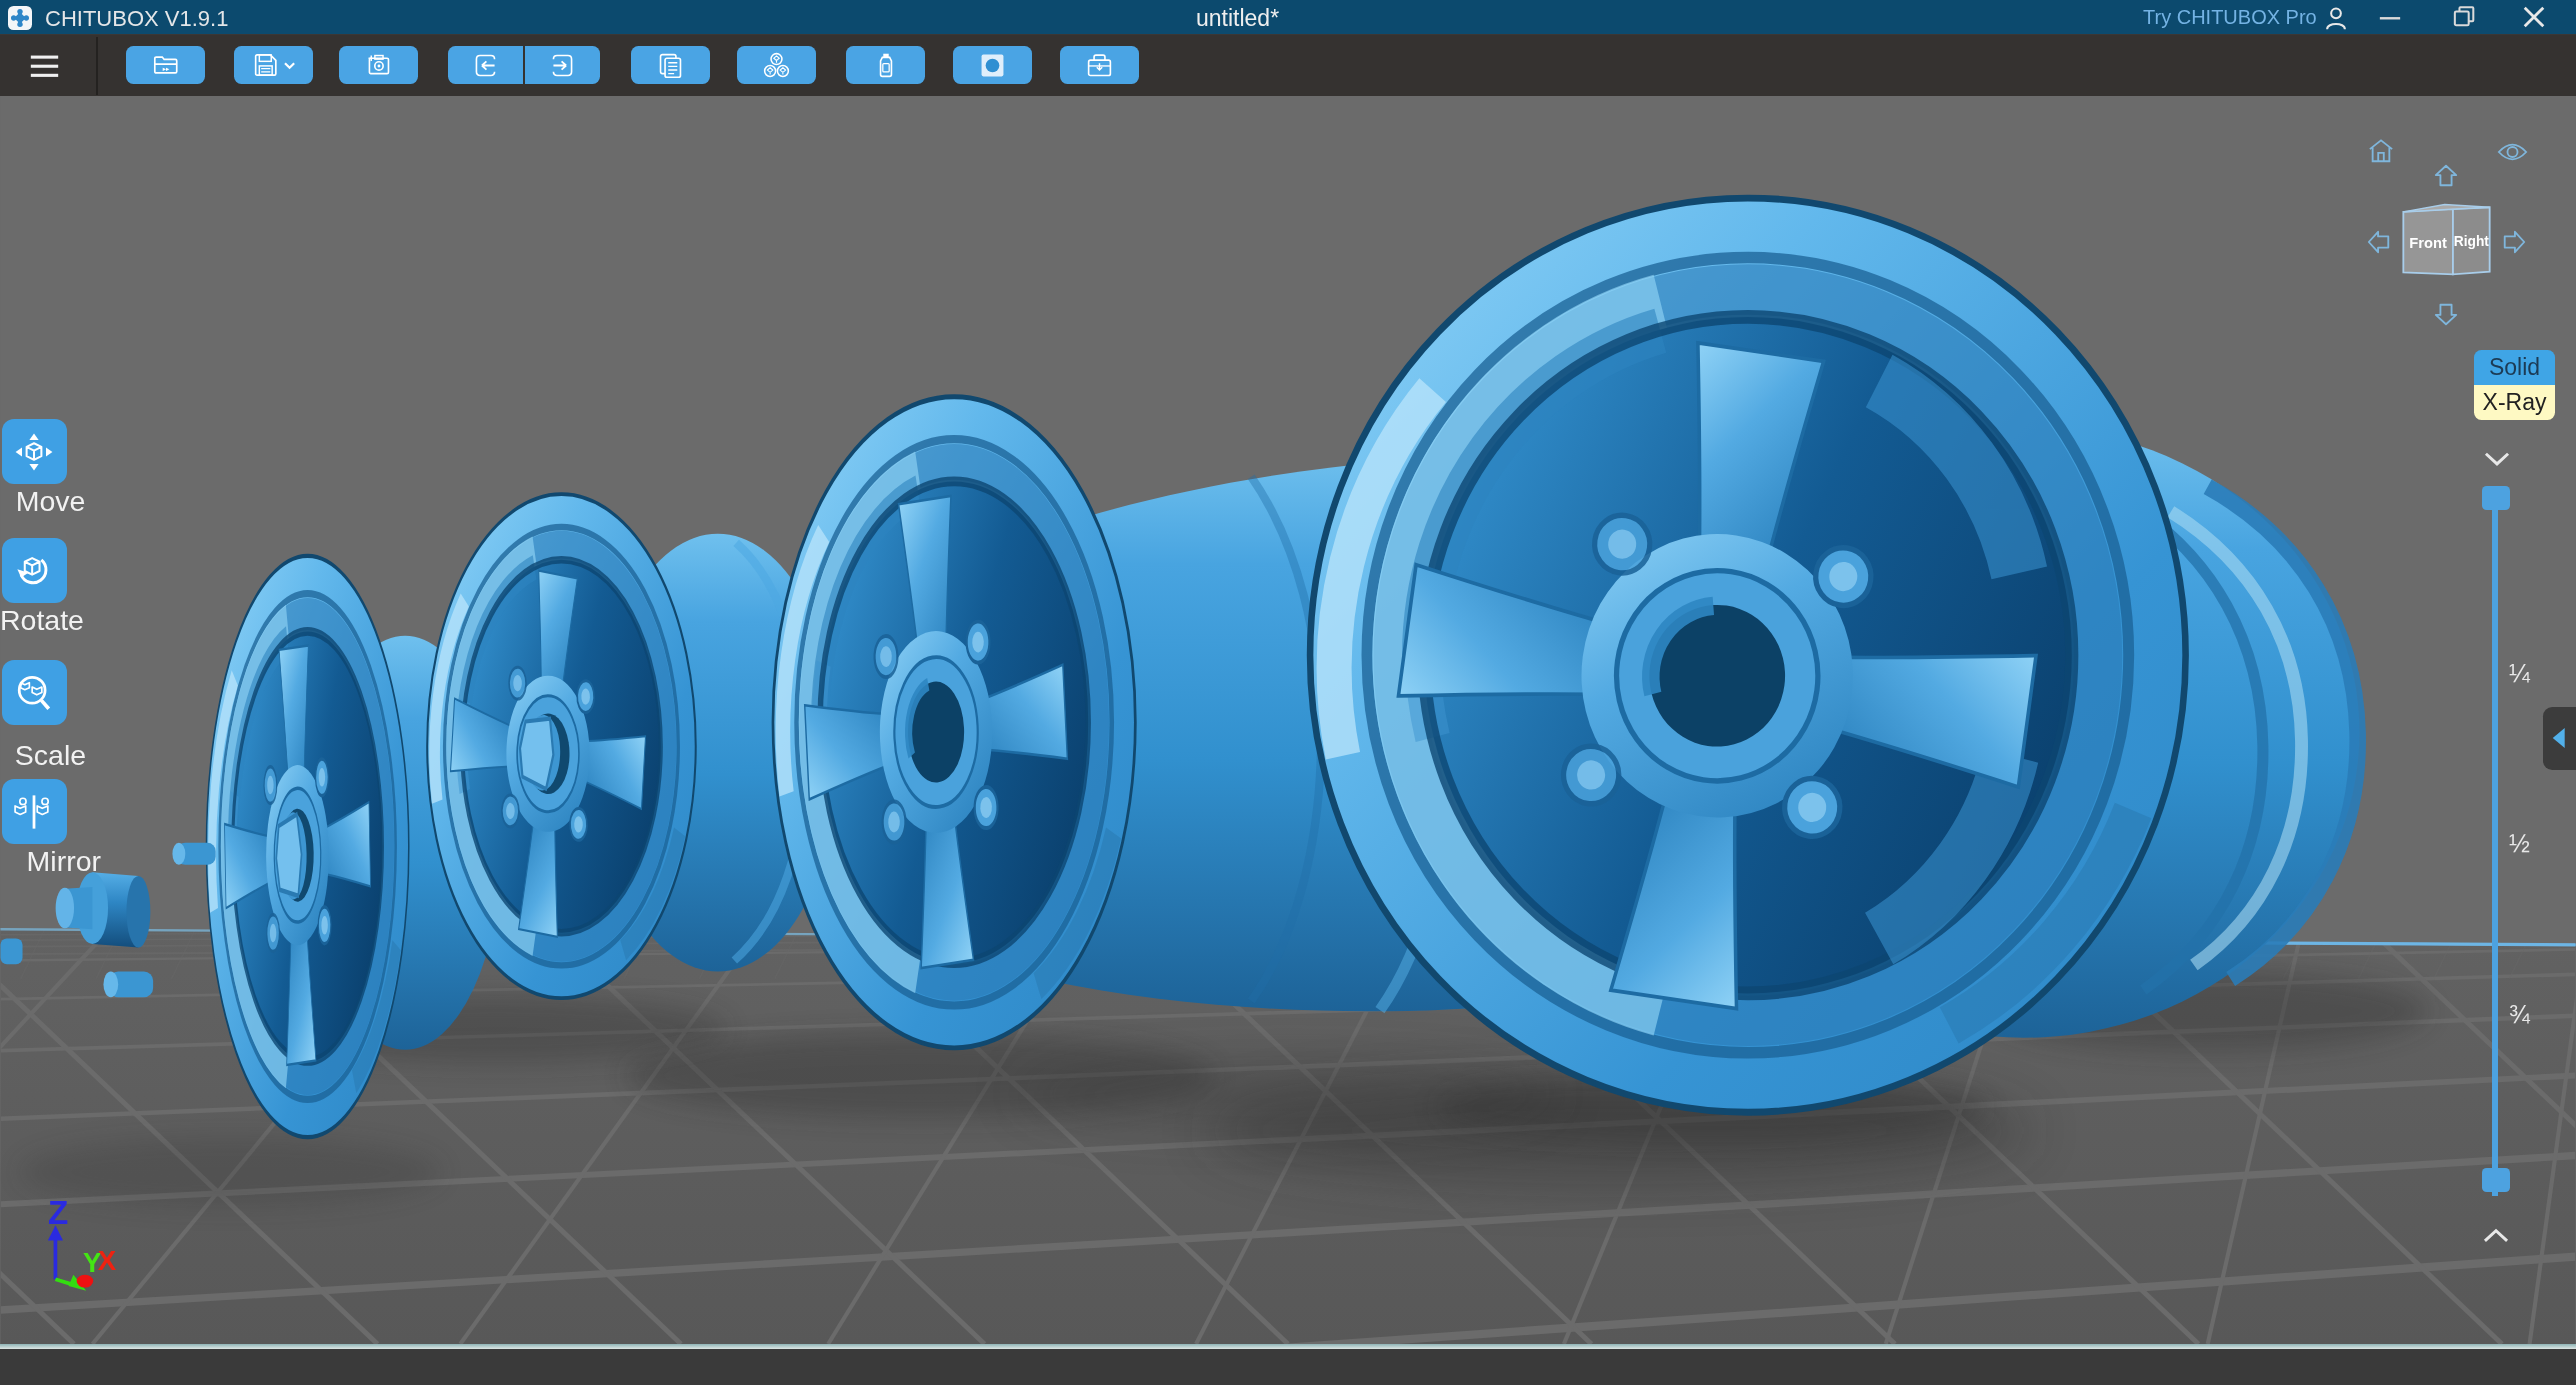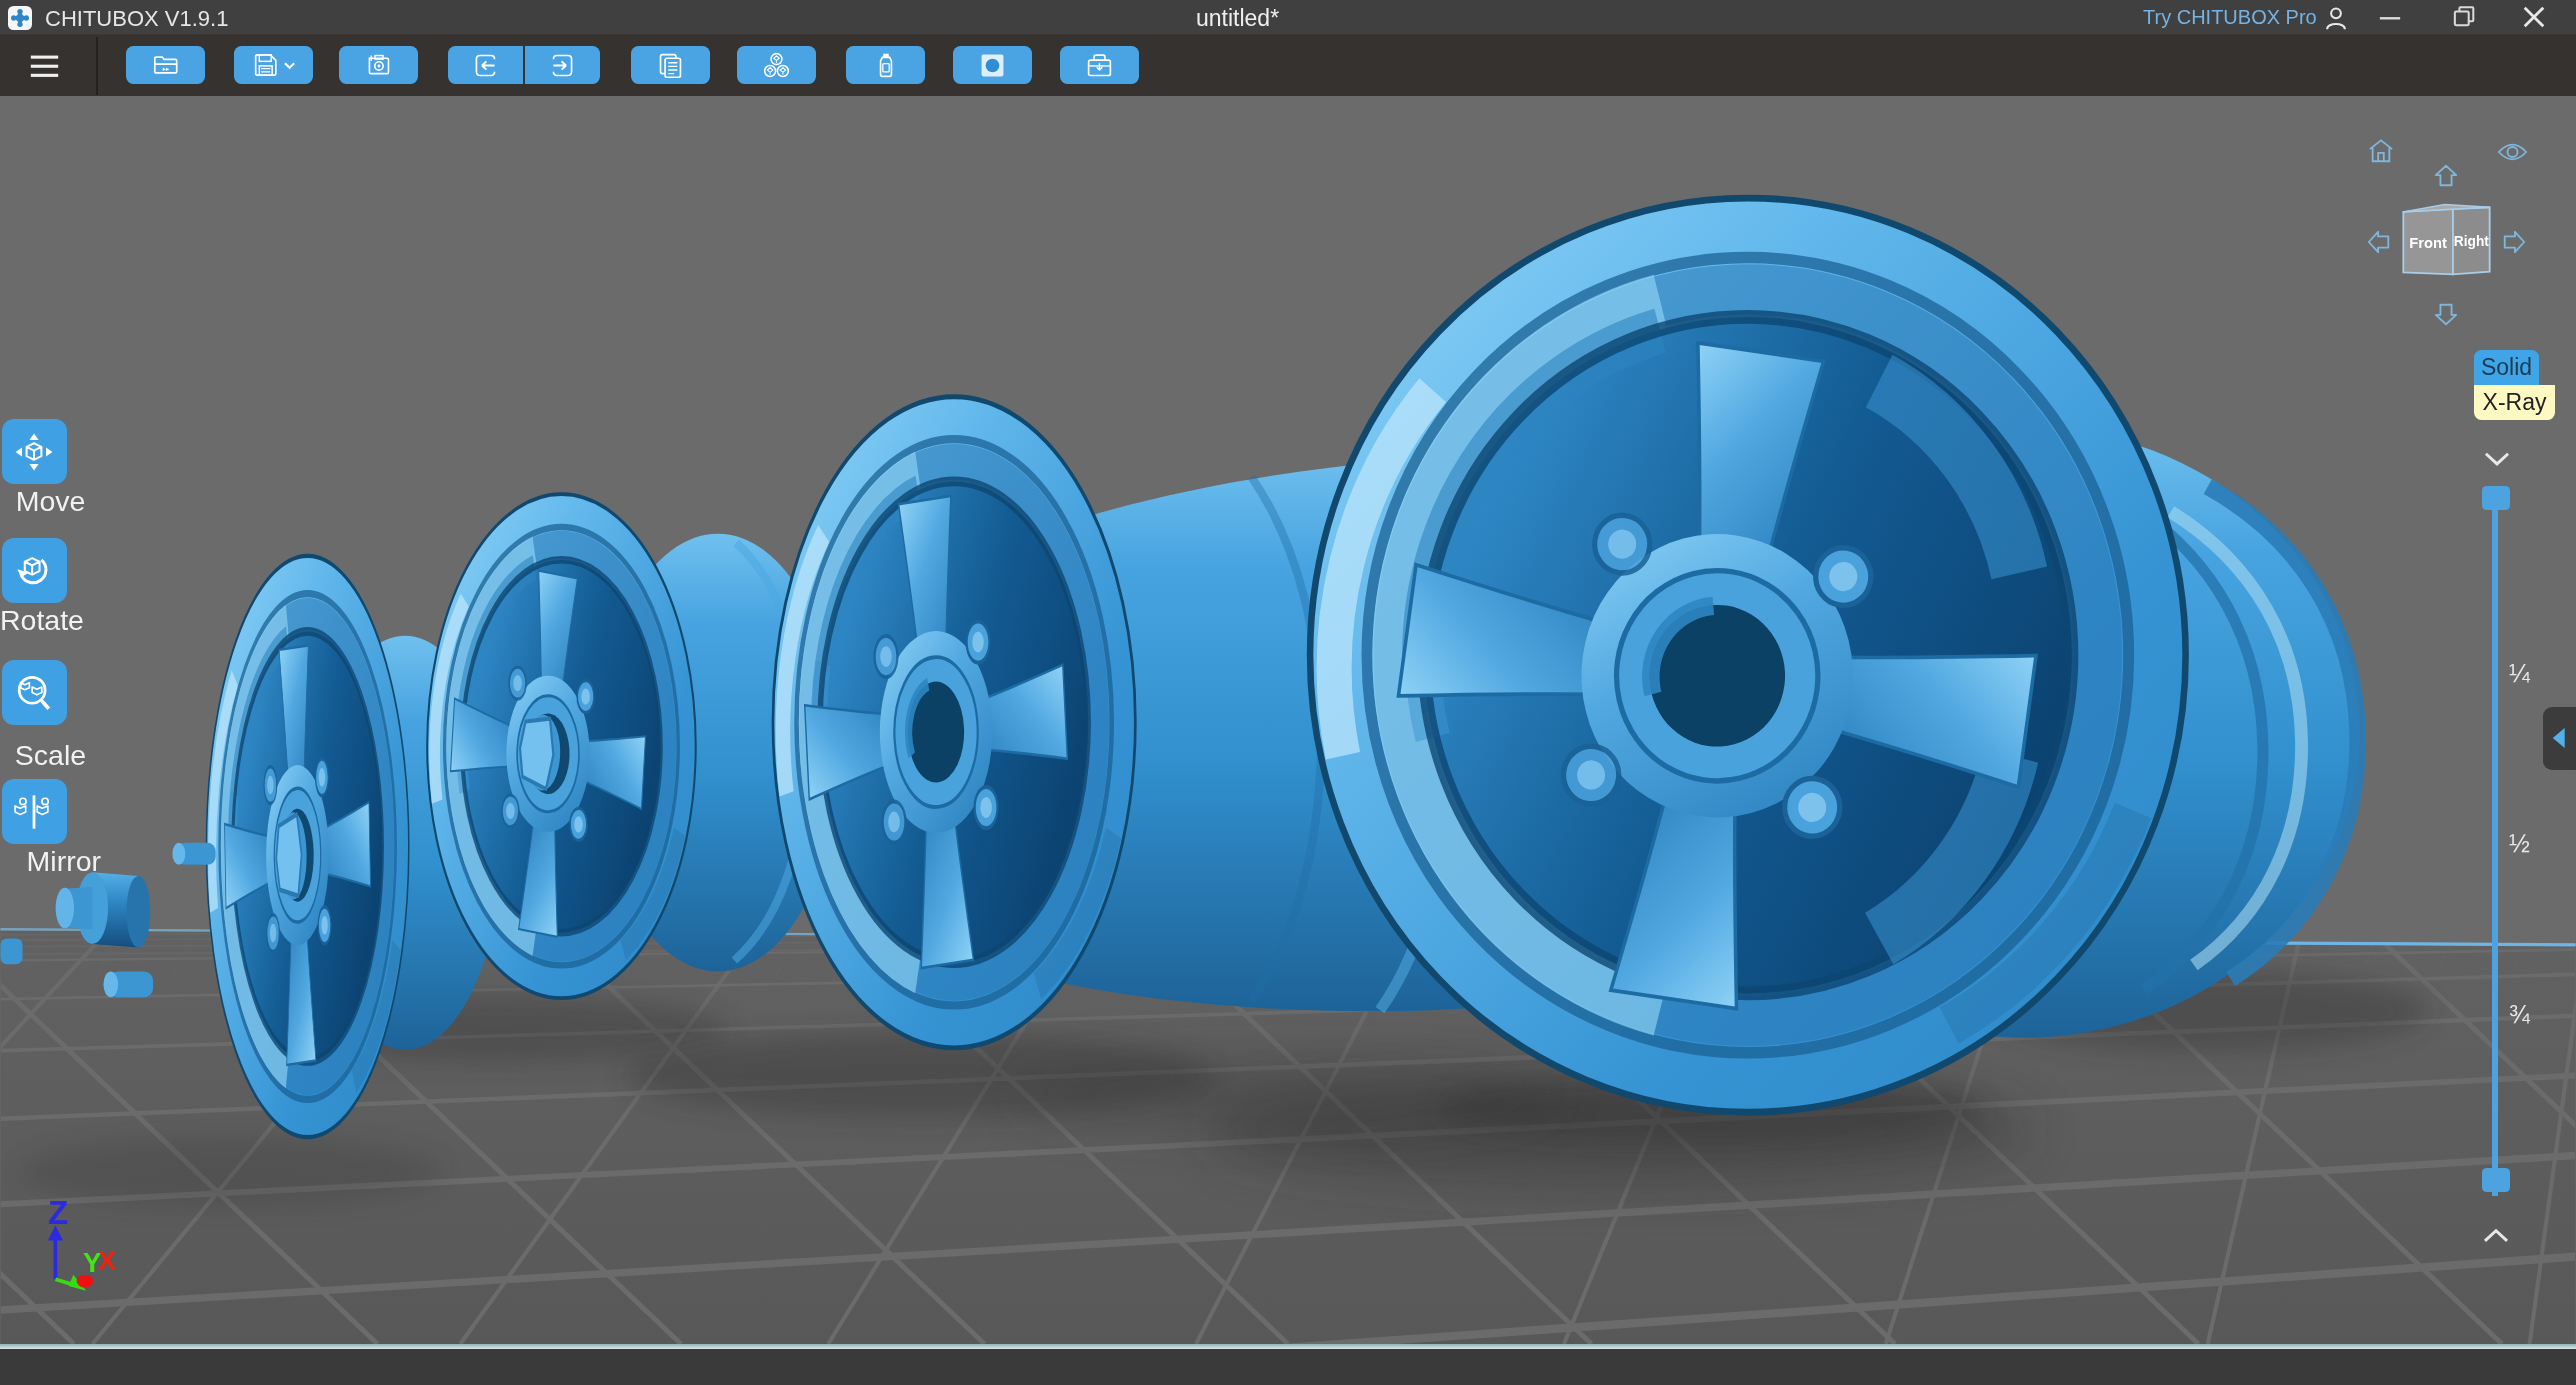"CHITUBOX V1.9.1" .titlebar { background: #404040 -> #0c4a6e }
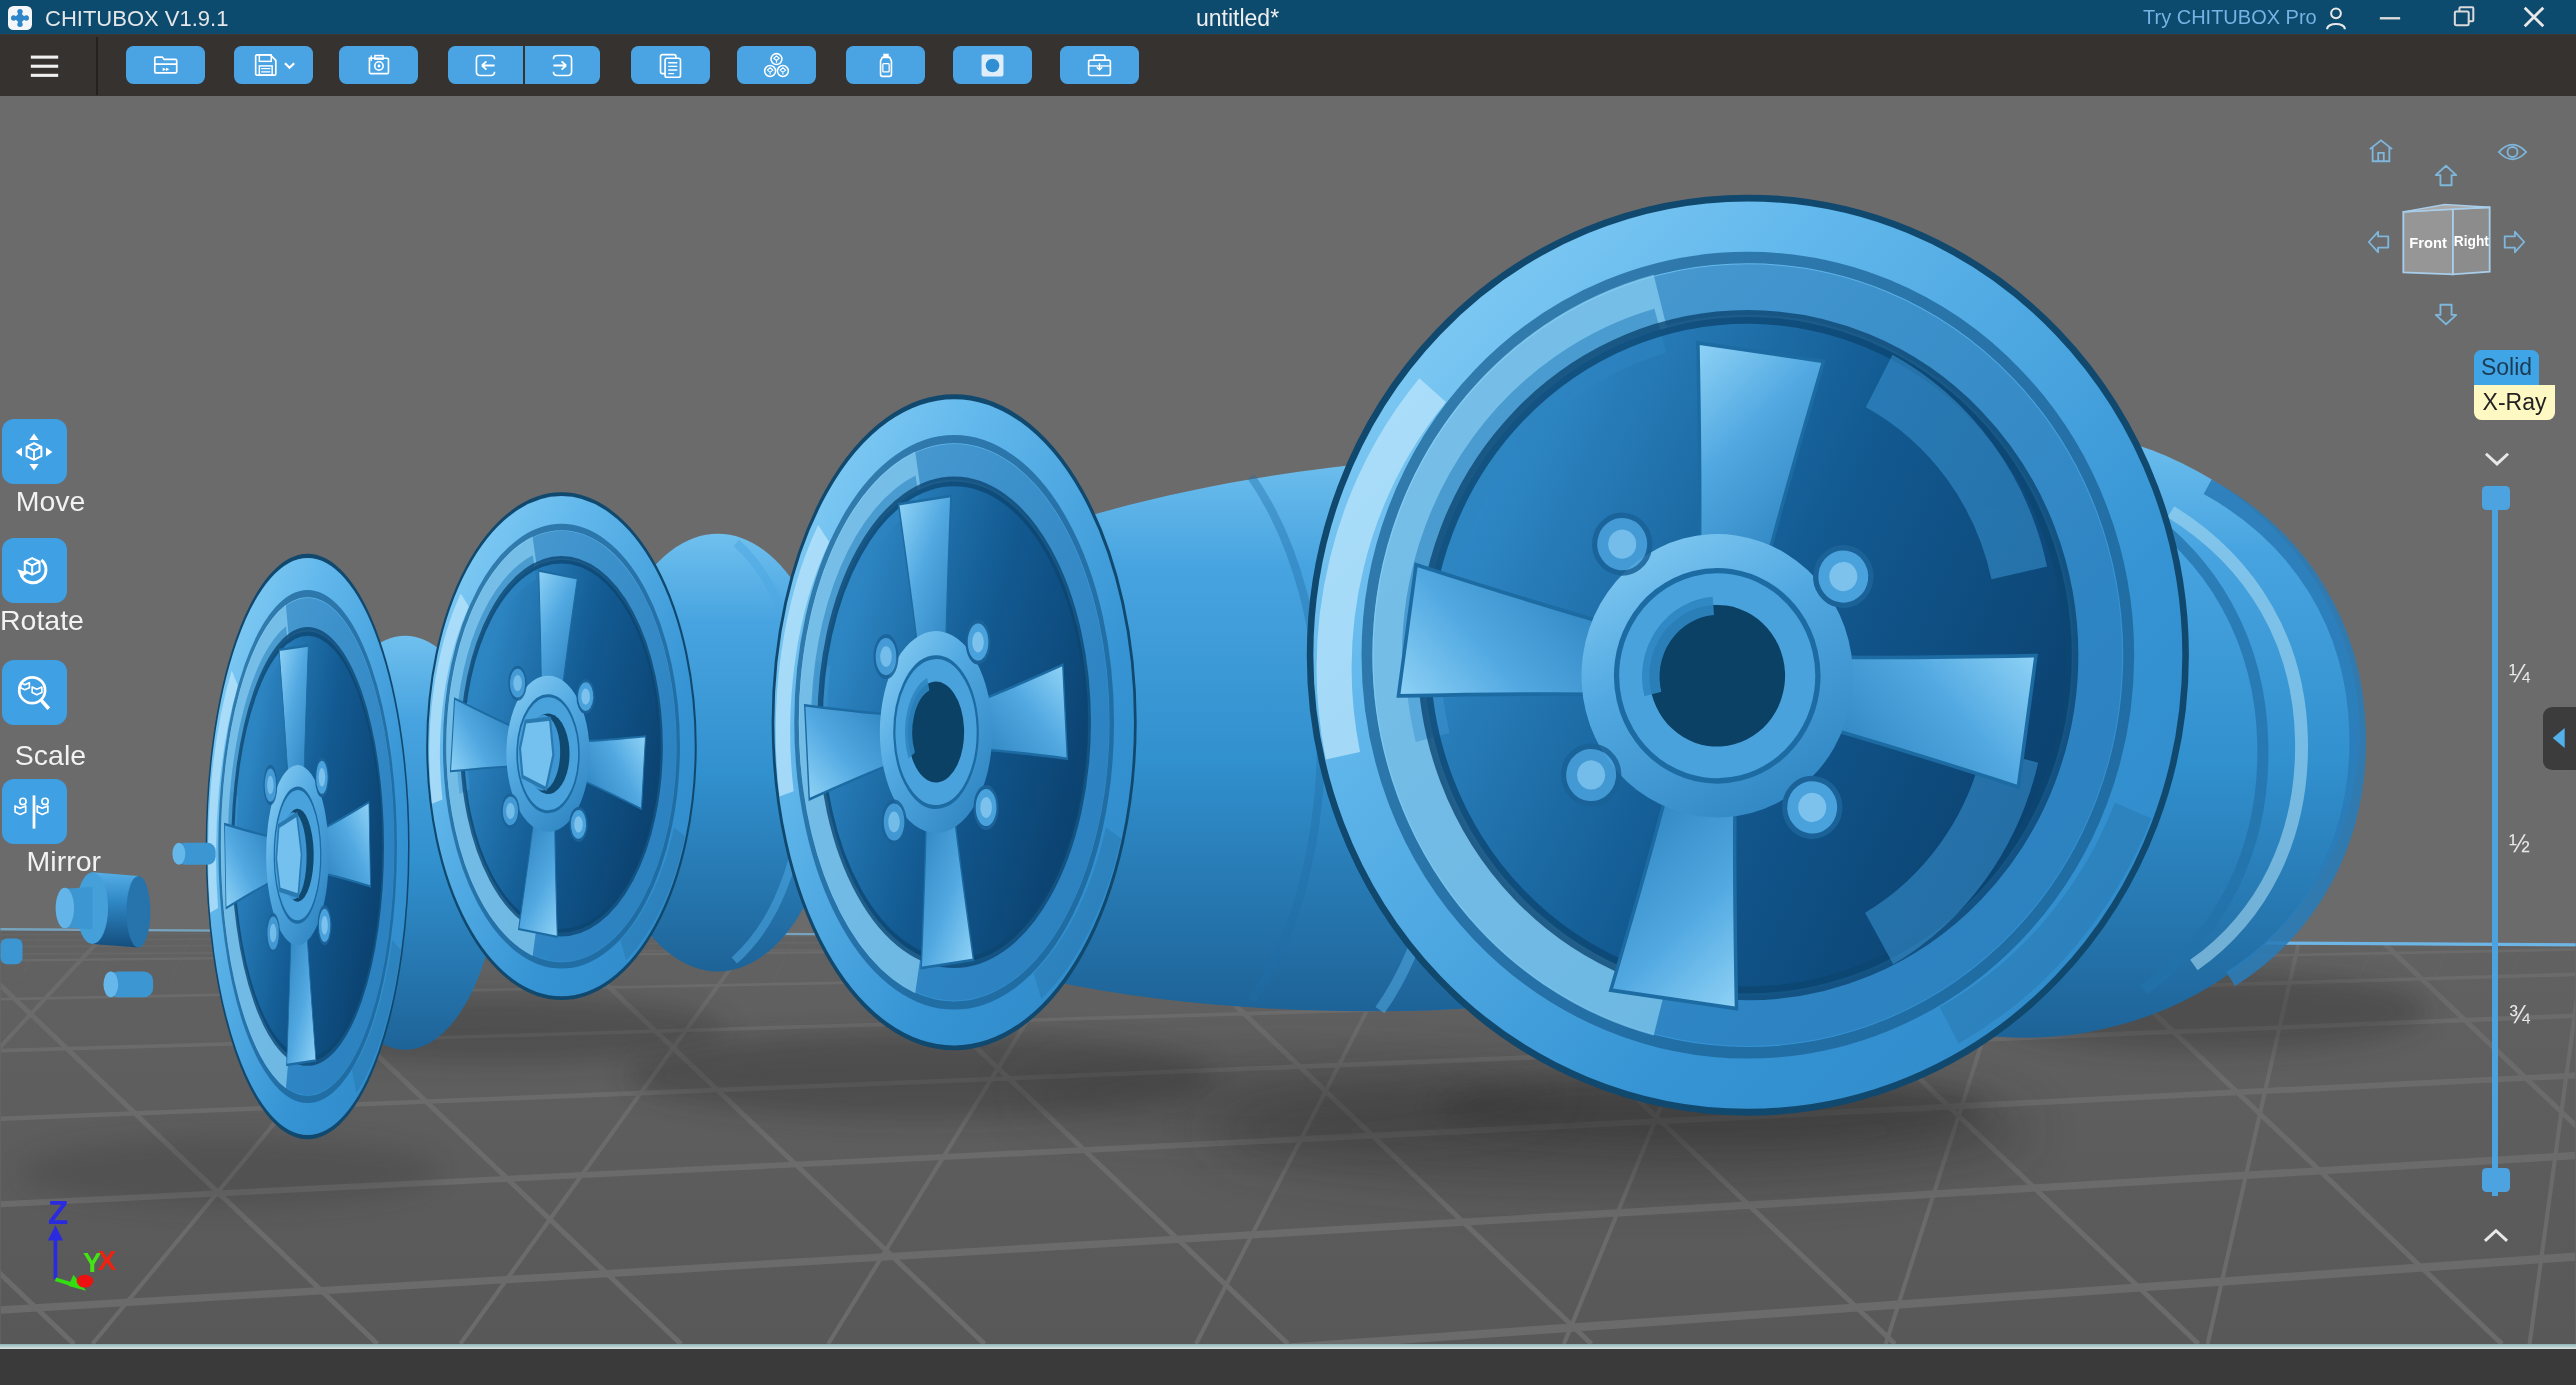"Solid" .solid-btn { width: 65px -> 81px }
